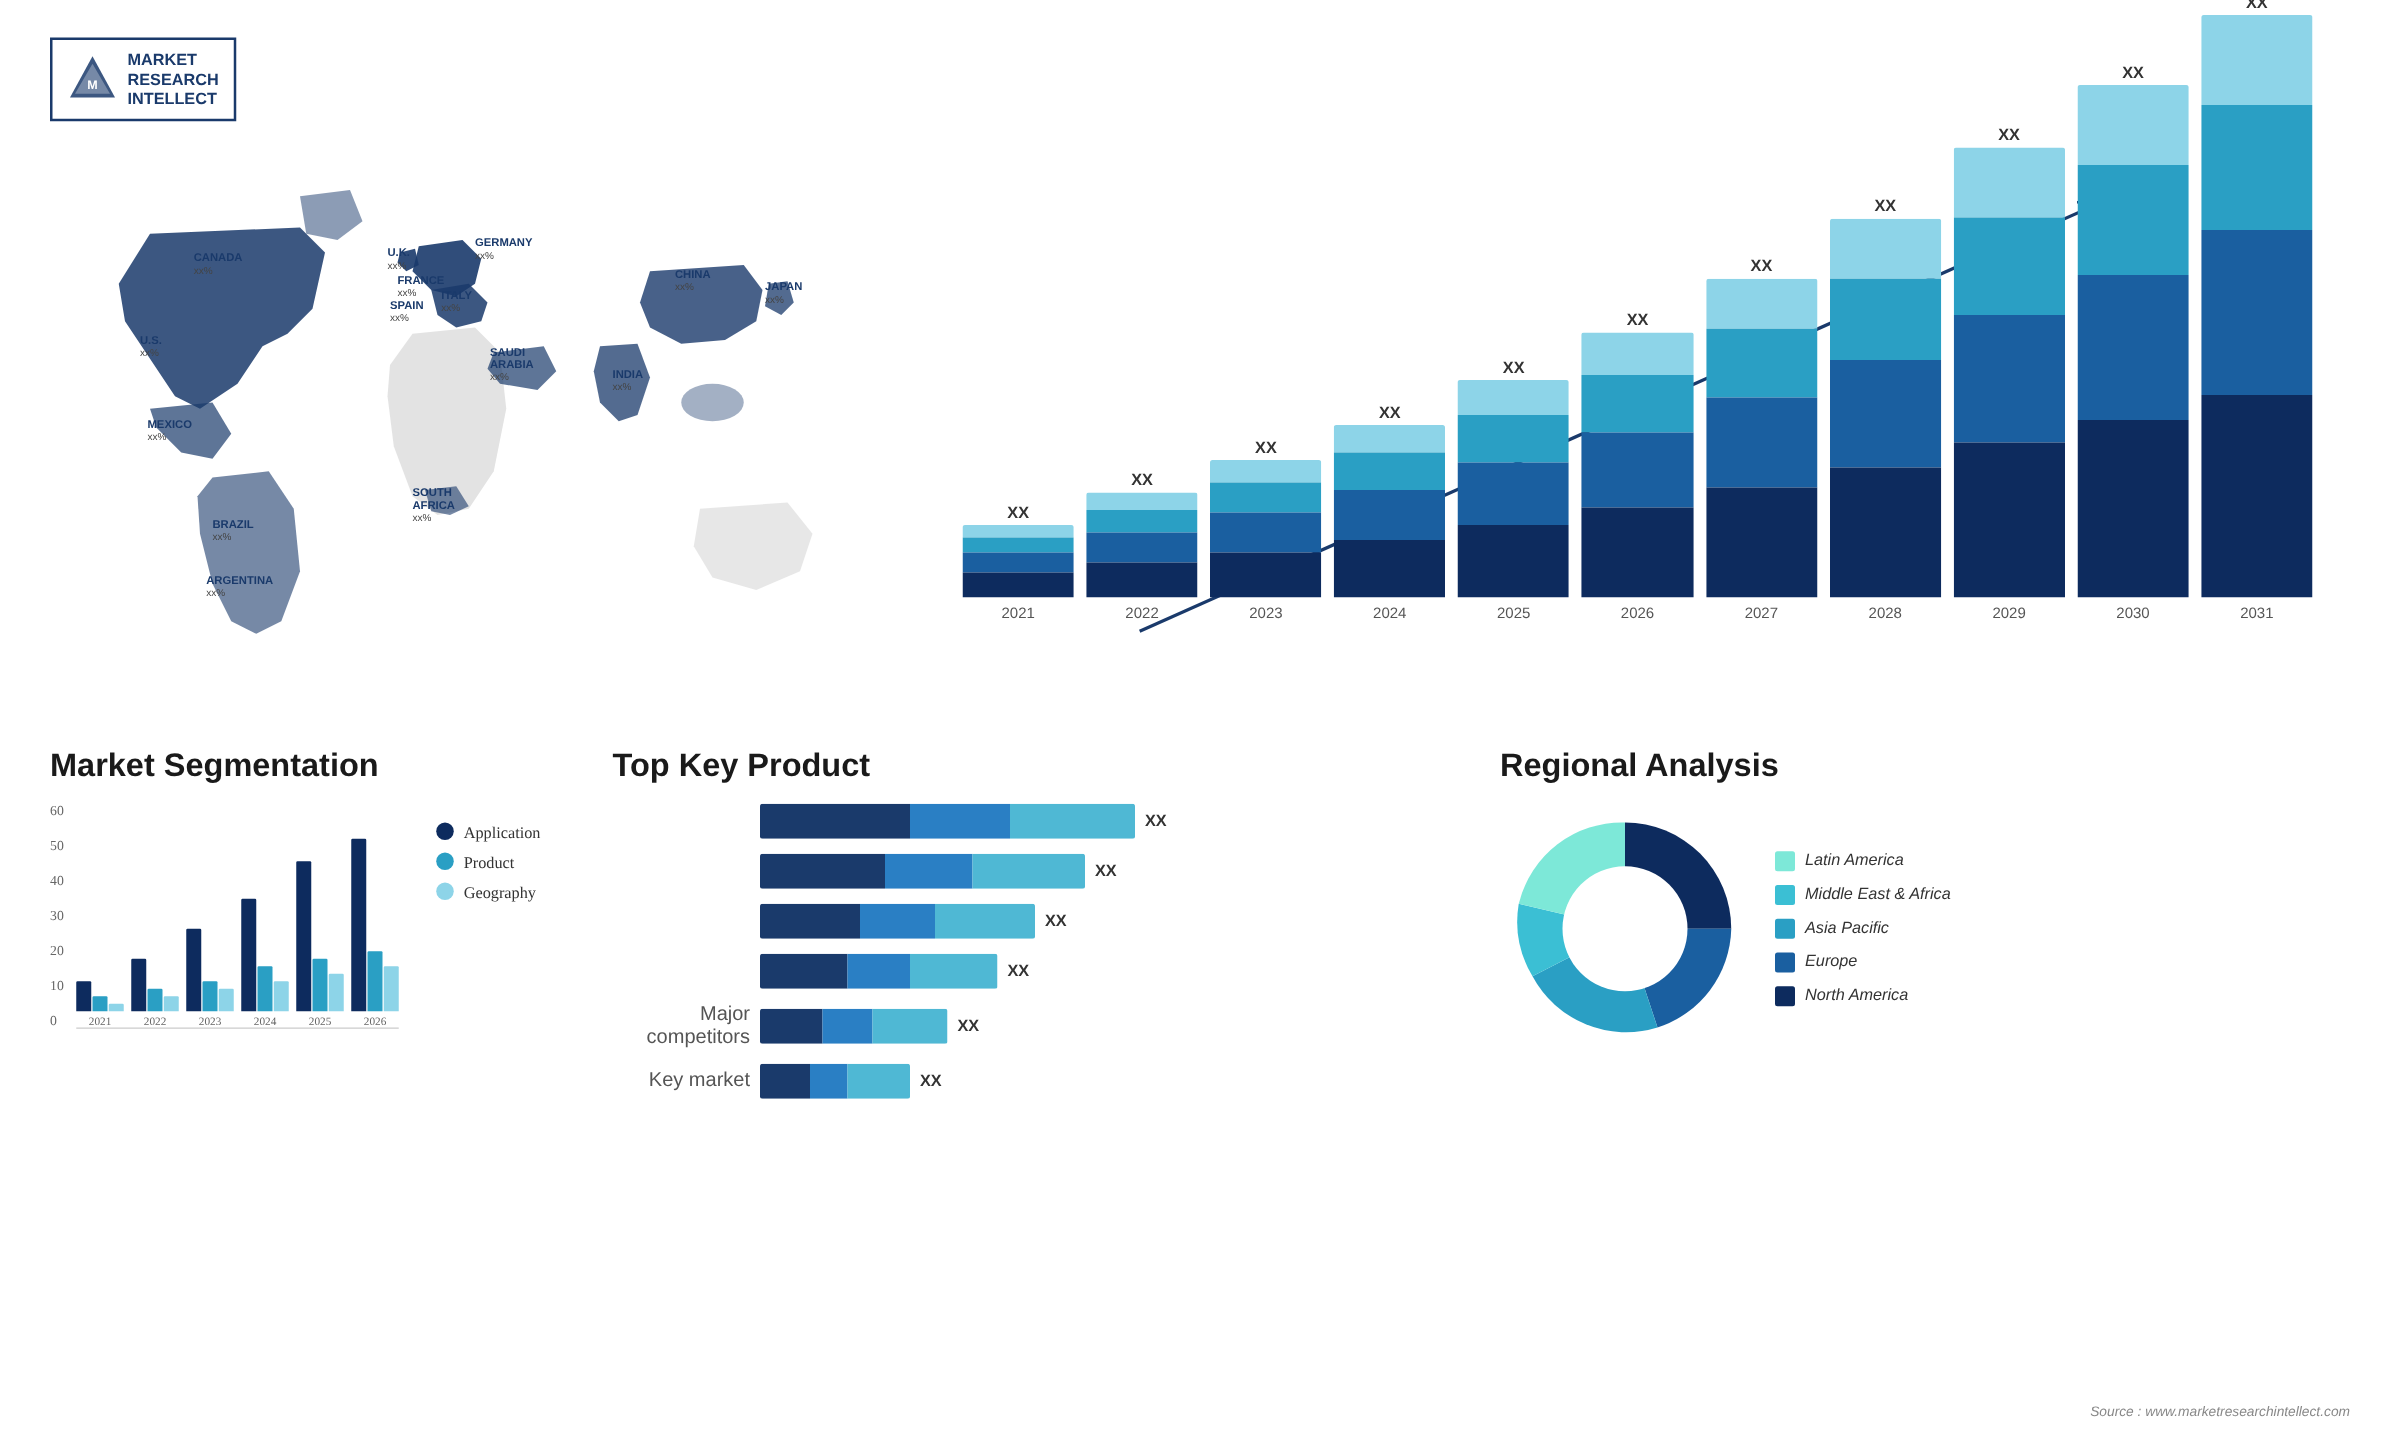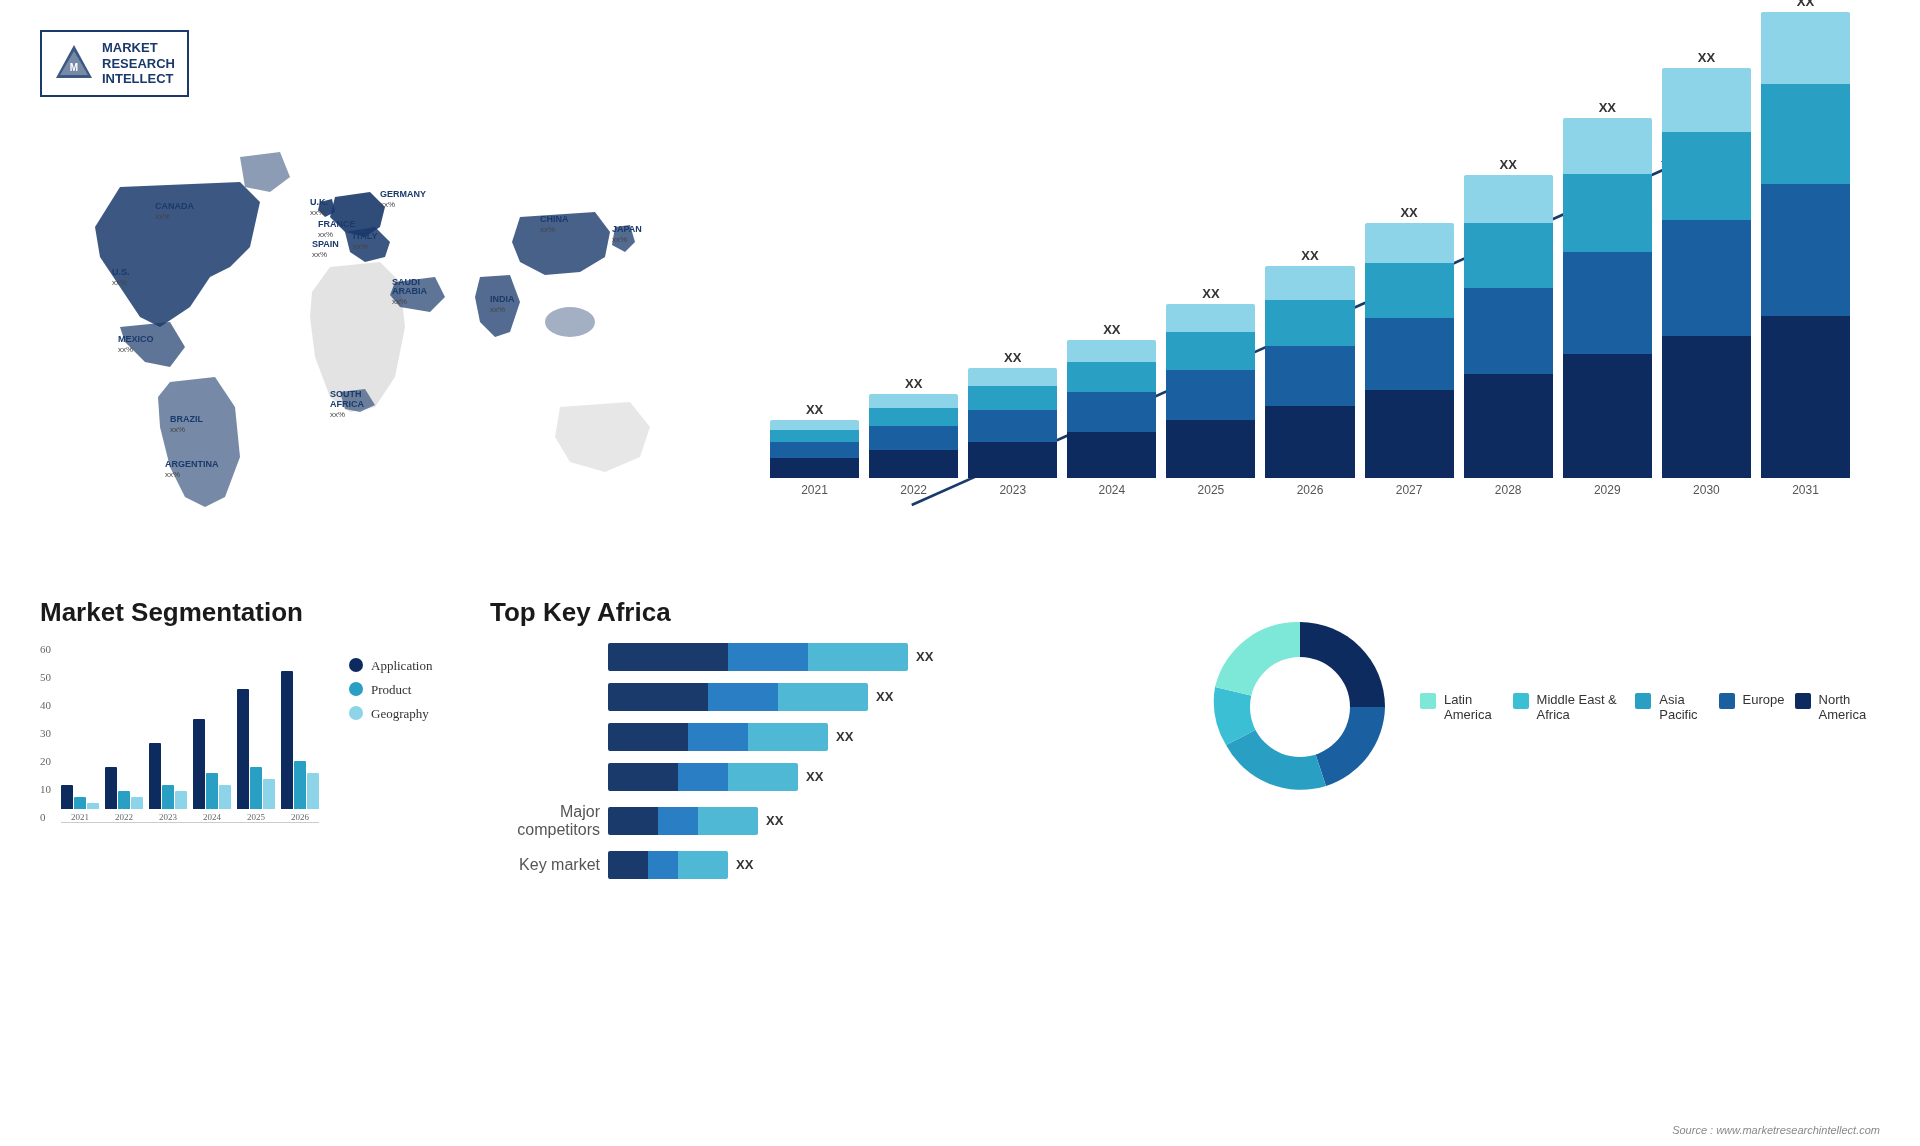"Top Key Africa" div.section-title { text: Africa -> Product }
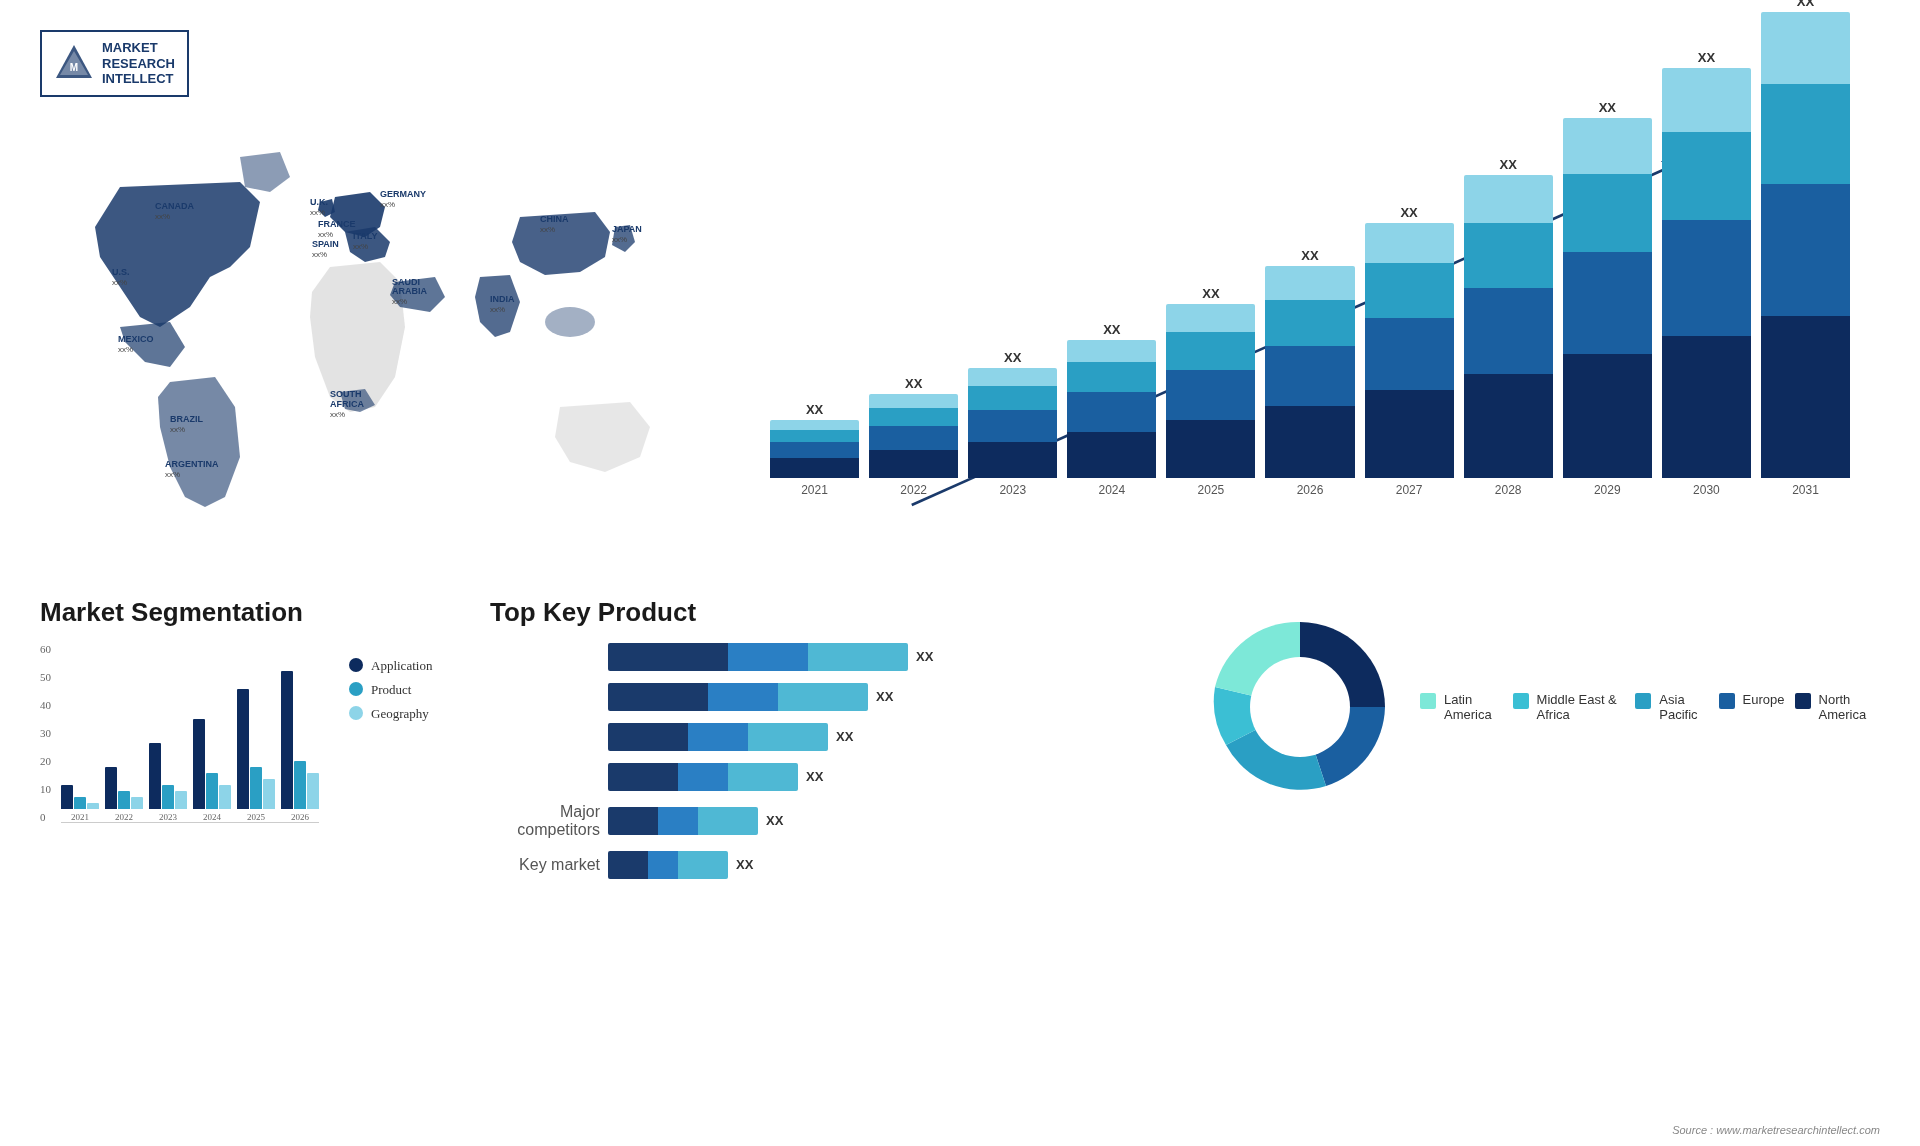"Regional Analysis" div.section-title { html: none -> <div>Regional Analysis</div> }
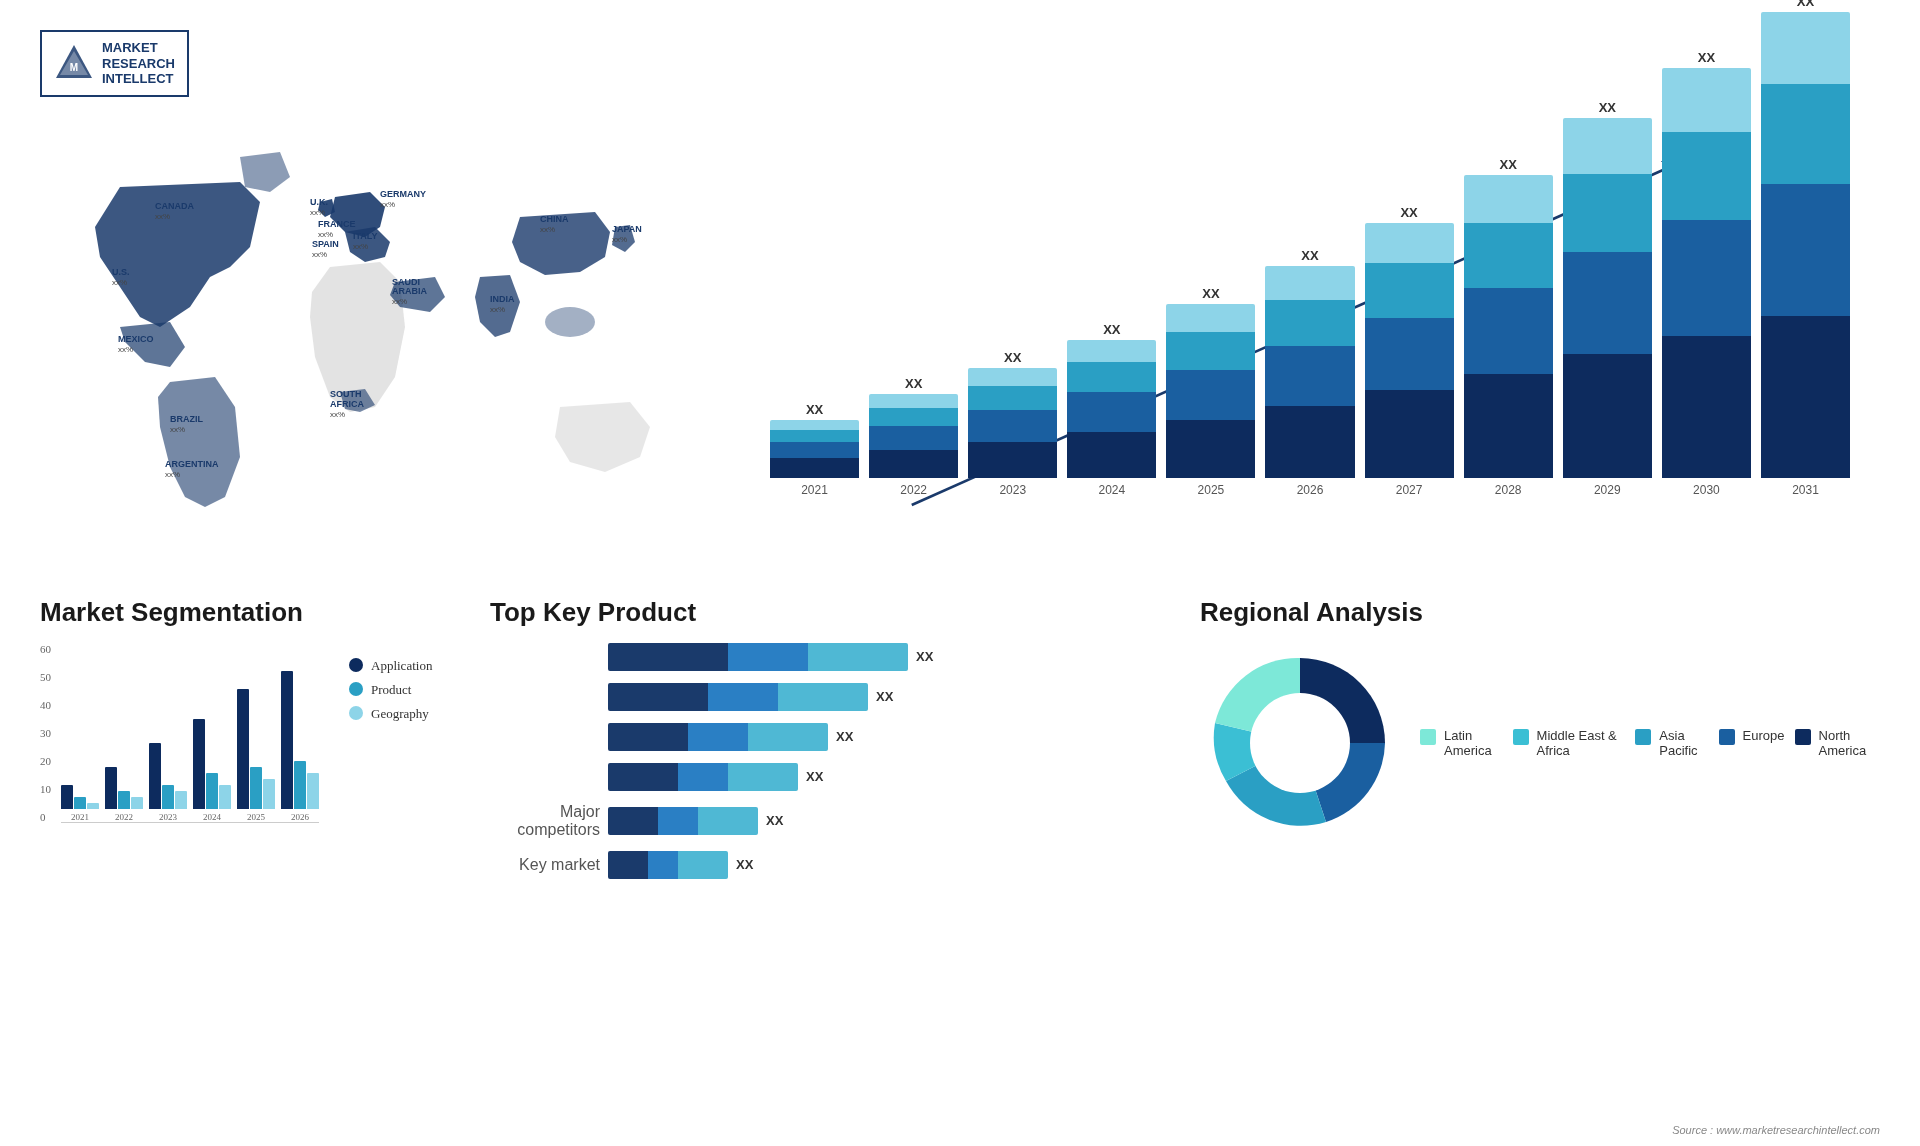"Latin America" .regional-legend { flex-direction: row -> column; font-style: none -> italic }
